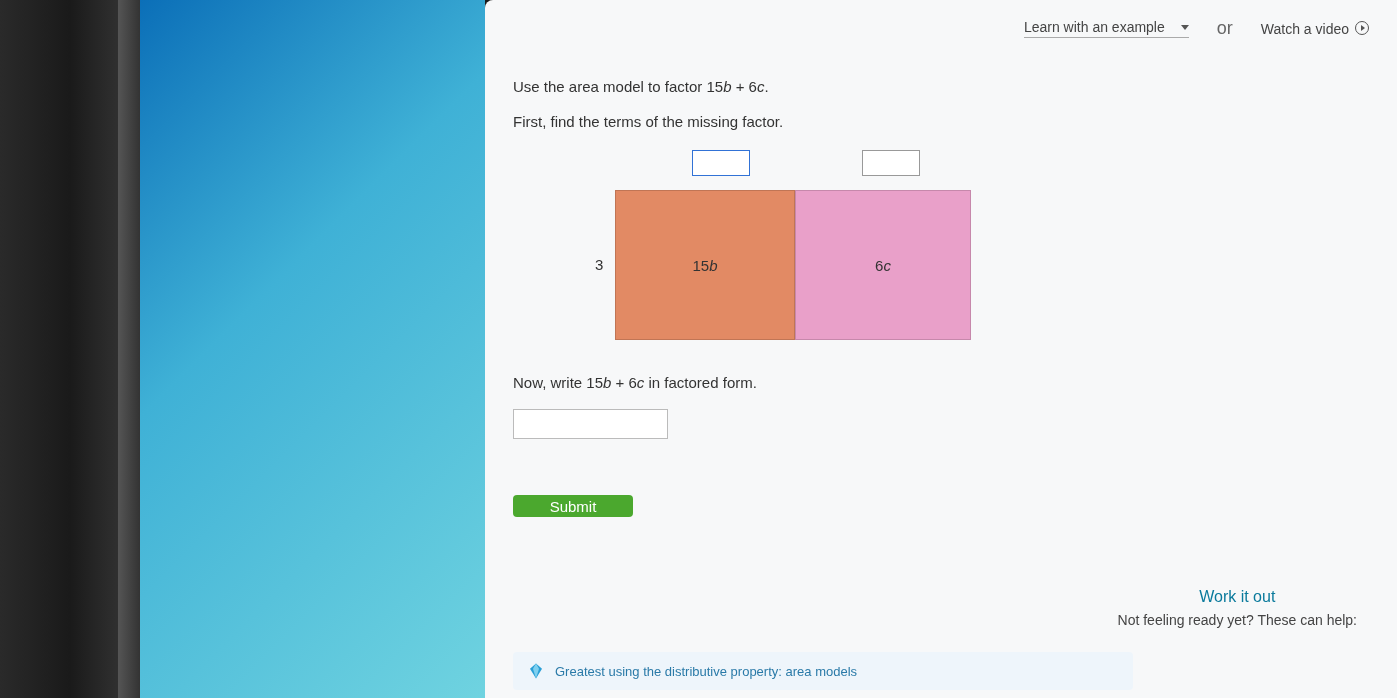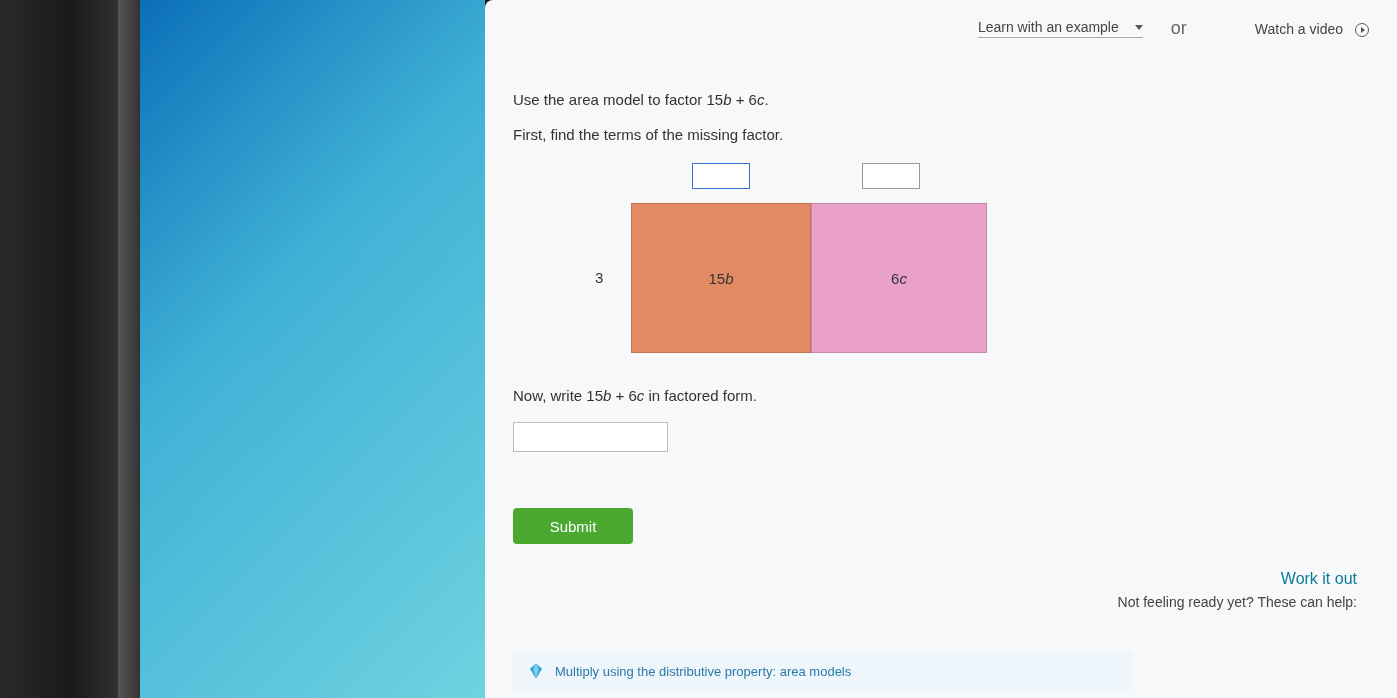"Watch a video" .watch-link { align-items: flex-end -> flex-start; gap: 12px -> 6px; margin-left: 40px -> none }
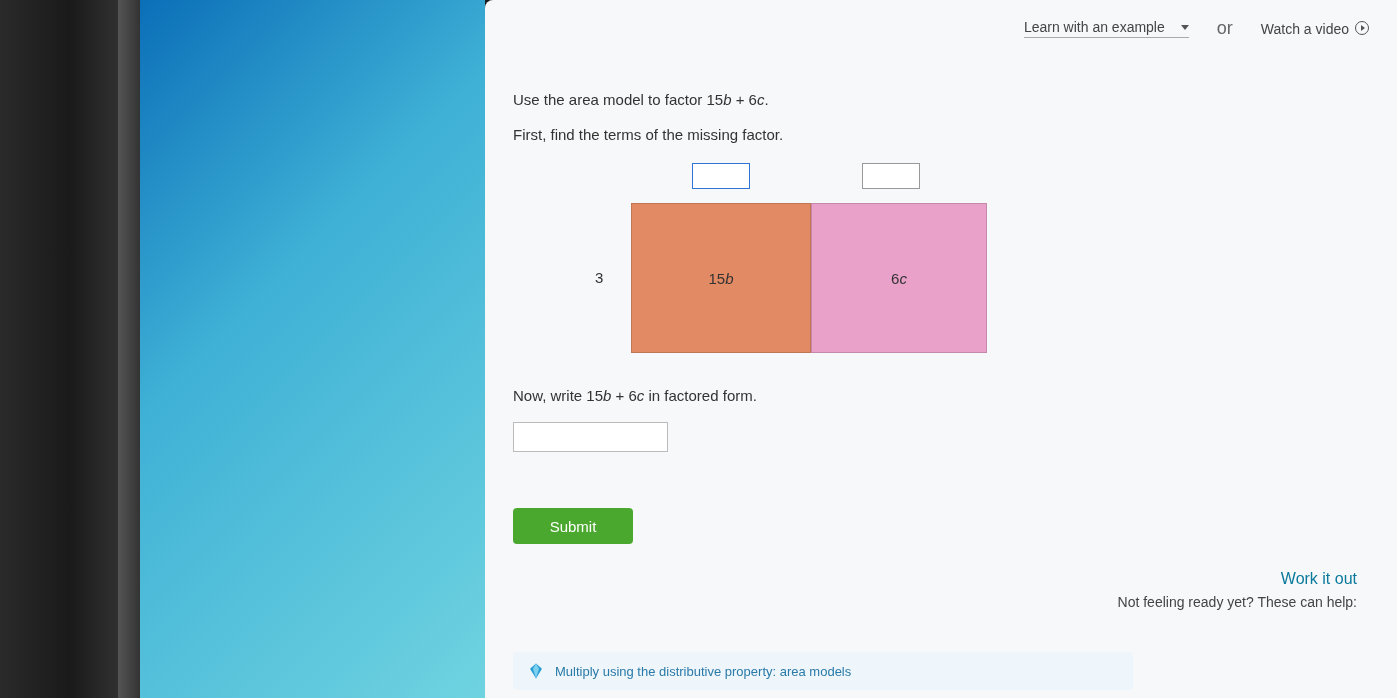"Use the area model to" .content { margin-top: 52px -> 39px }
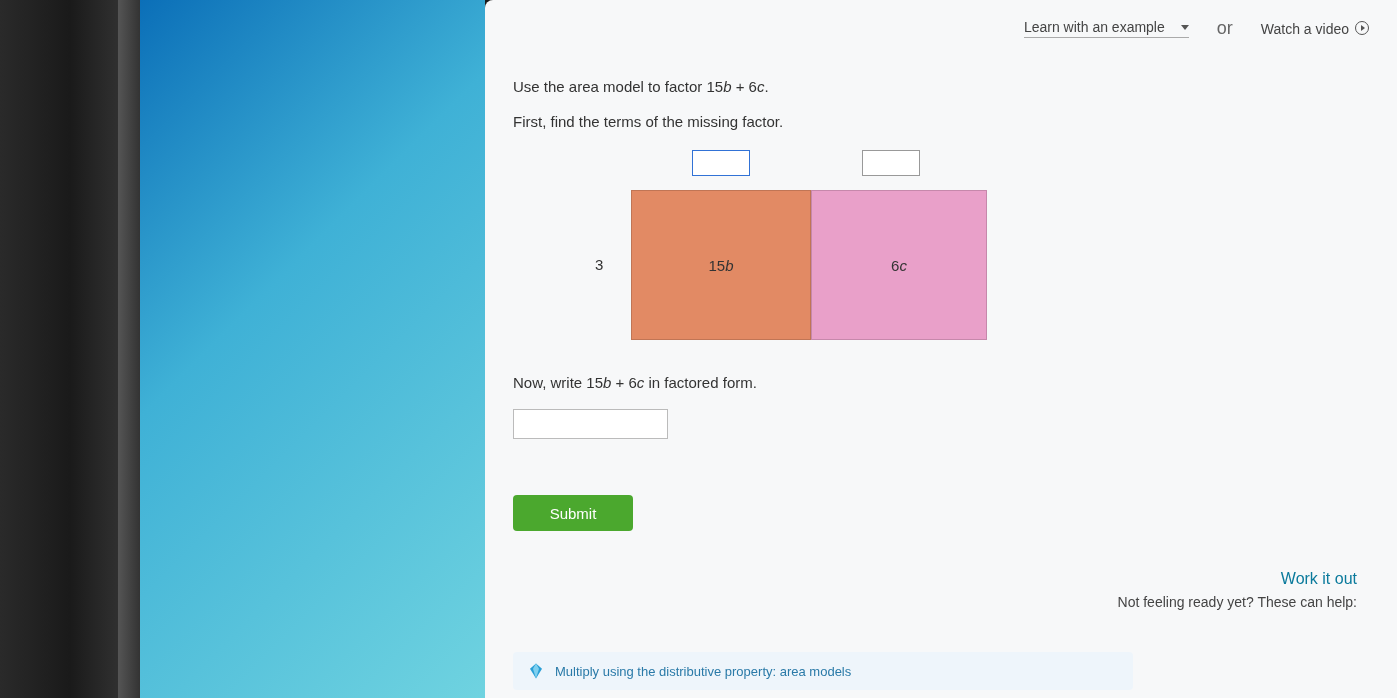"15b" .rects { left: 18px -> 2px }
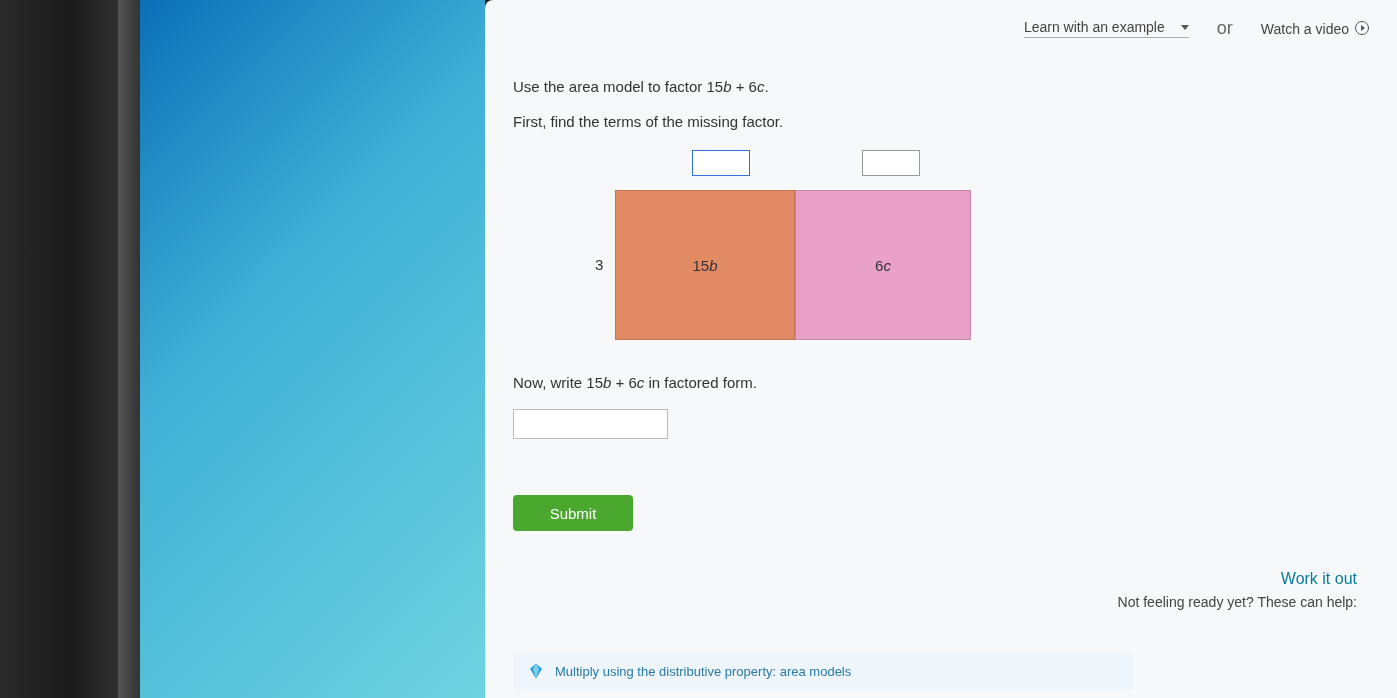"Submit" .submit-btn { height: 36px -> 22px }
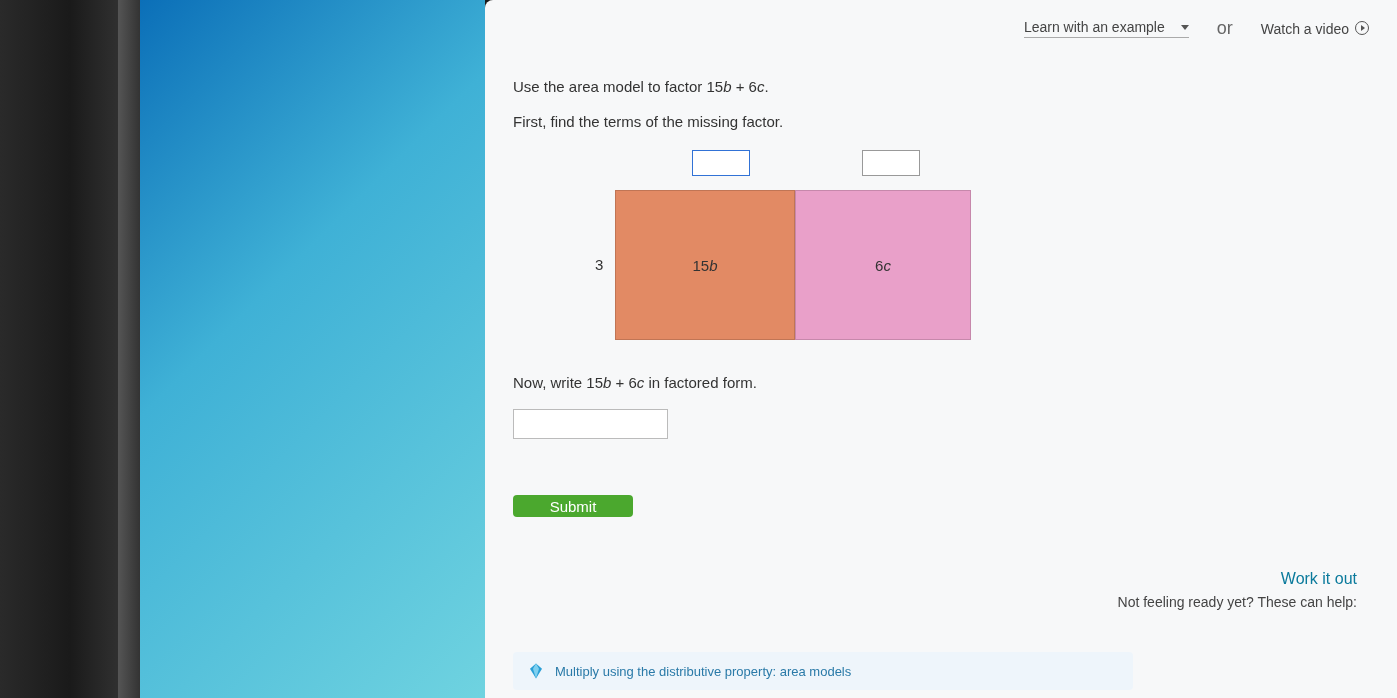"Work it out" .help-section { bottom: 88px -> 70px; text-align: right -> center }
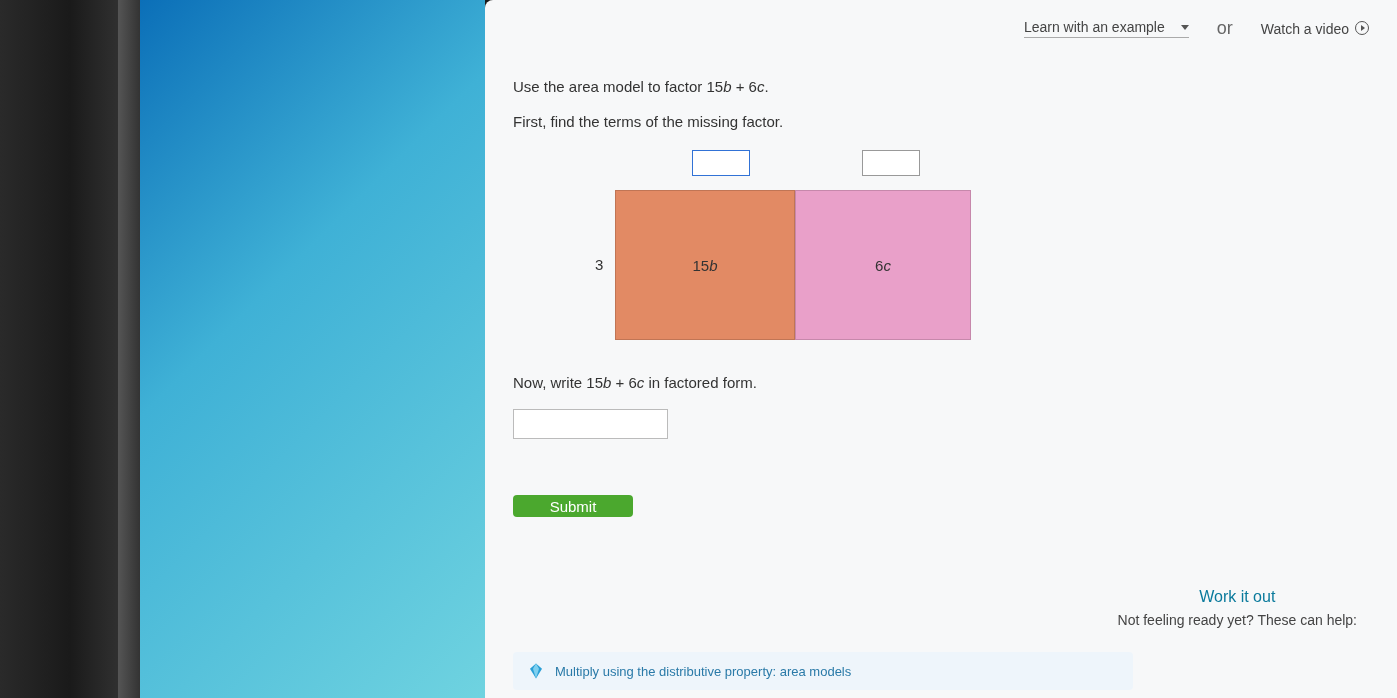"Multiply using the distributive" span { text: Multiply -> Greatest }
